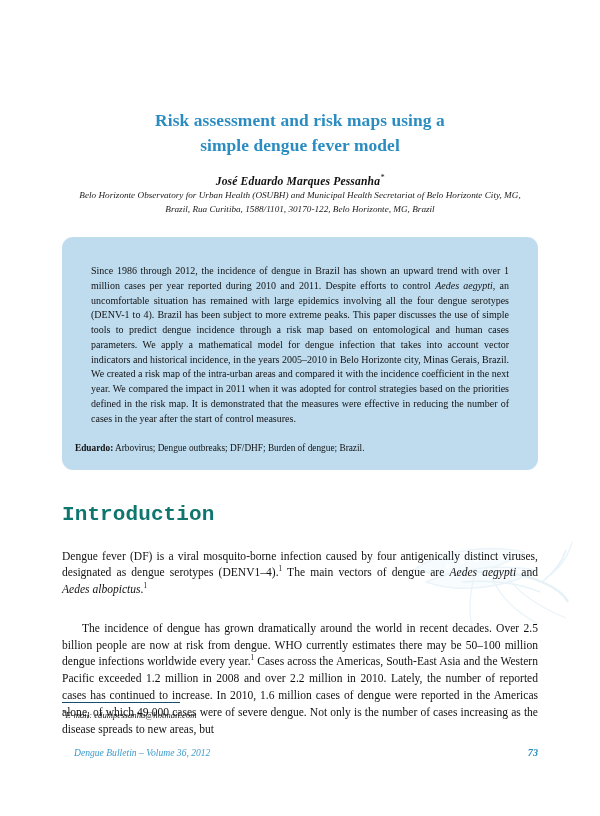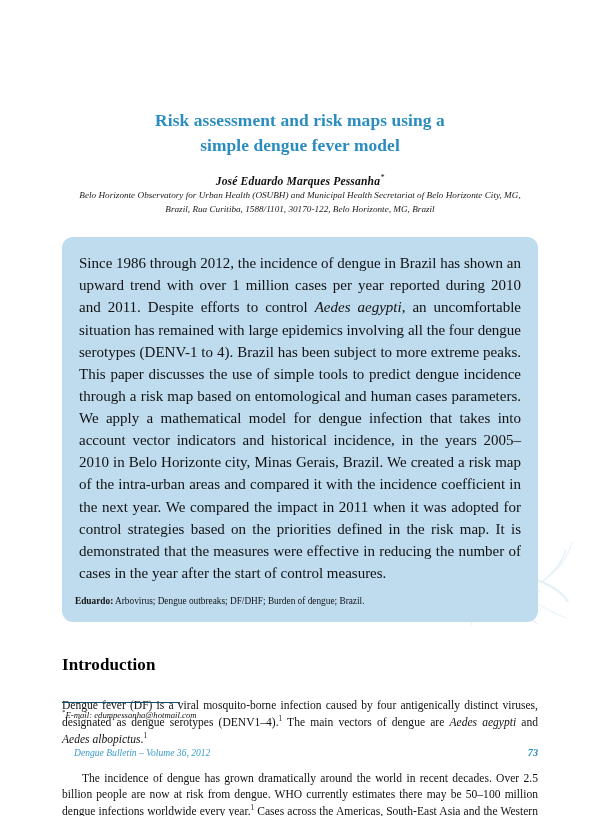"Since 1986 through 2012, the" .abstract-text { font-size: 15px -> 10px; margin: 4px -> 16px }
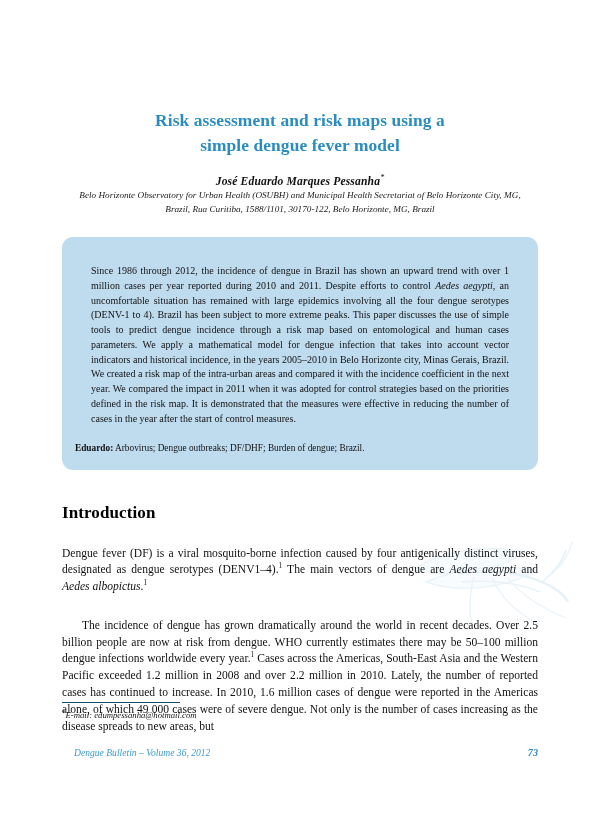"Introduction" .section-heading { color: #000000 -> #0f766e; font-family: Liberation Serif, serif -> Liberation Mono, monospace; font-size: 17px -> 21px }
